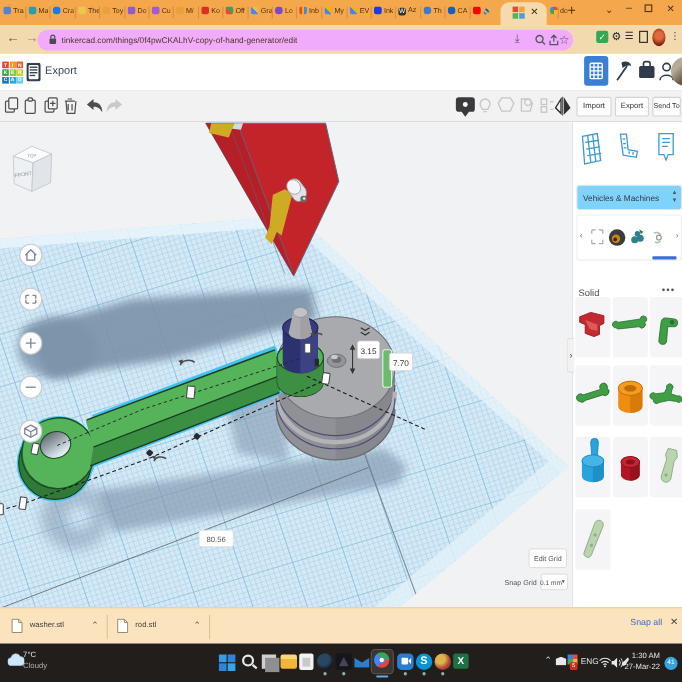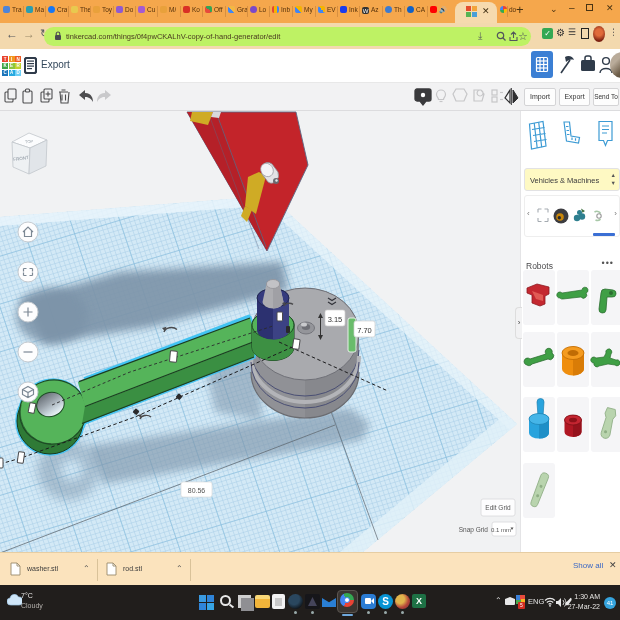"tinkercad.com/things/0f4pwCKALhV-copy-of" #omni { background: #bef264 -> #f0abfc; left: 44px -> 34px }
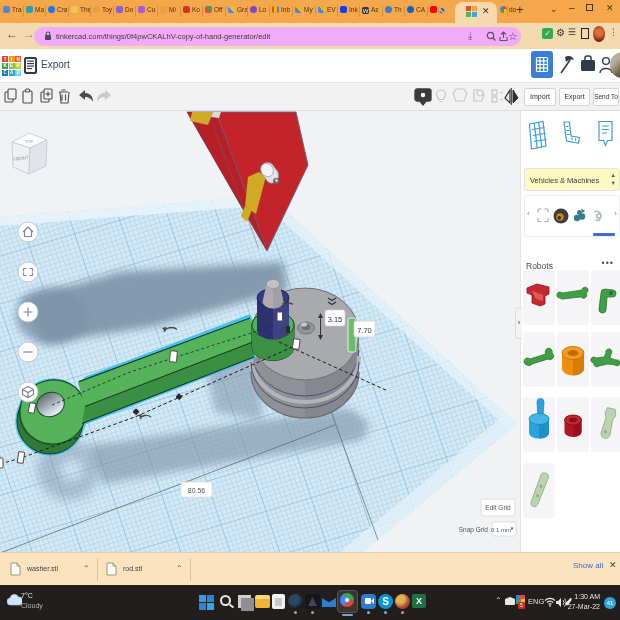"Vehicles & Machines" div.abs { background: #fef9c3 -> #7dd3fc }
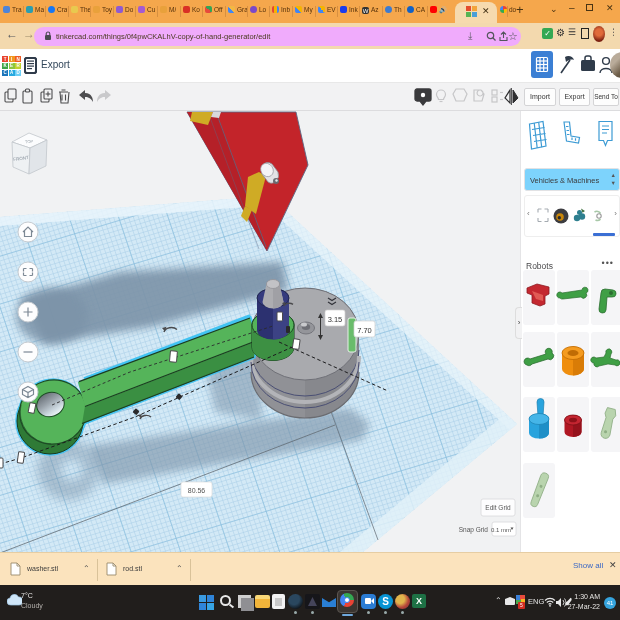"Robots" div.abs { text: Robots -> Solid }
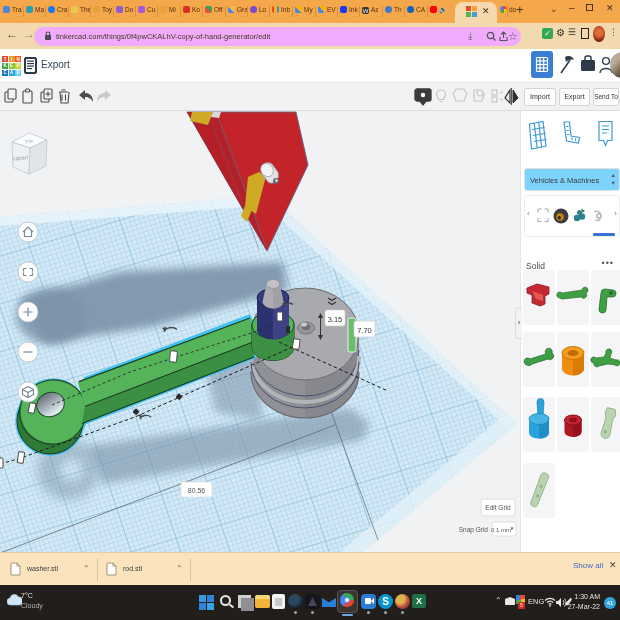"Show all" div.abs { text: Show -> Snap }
